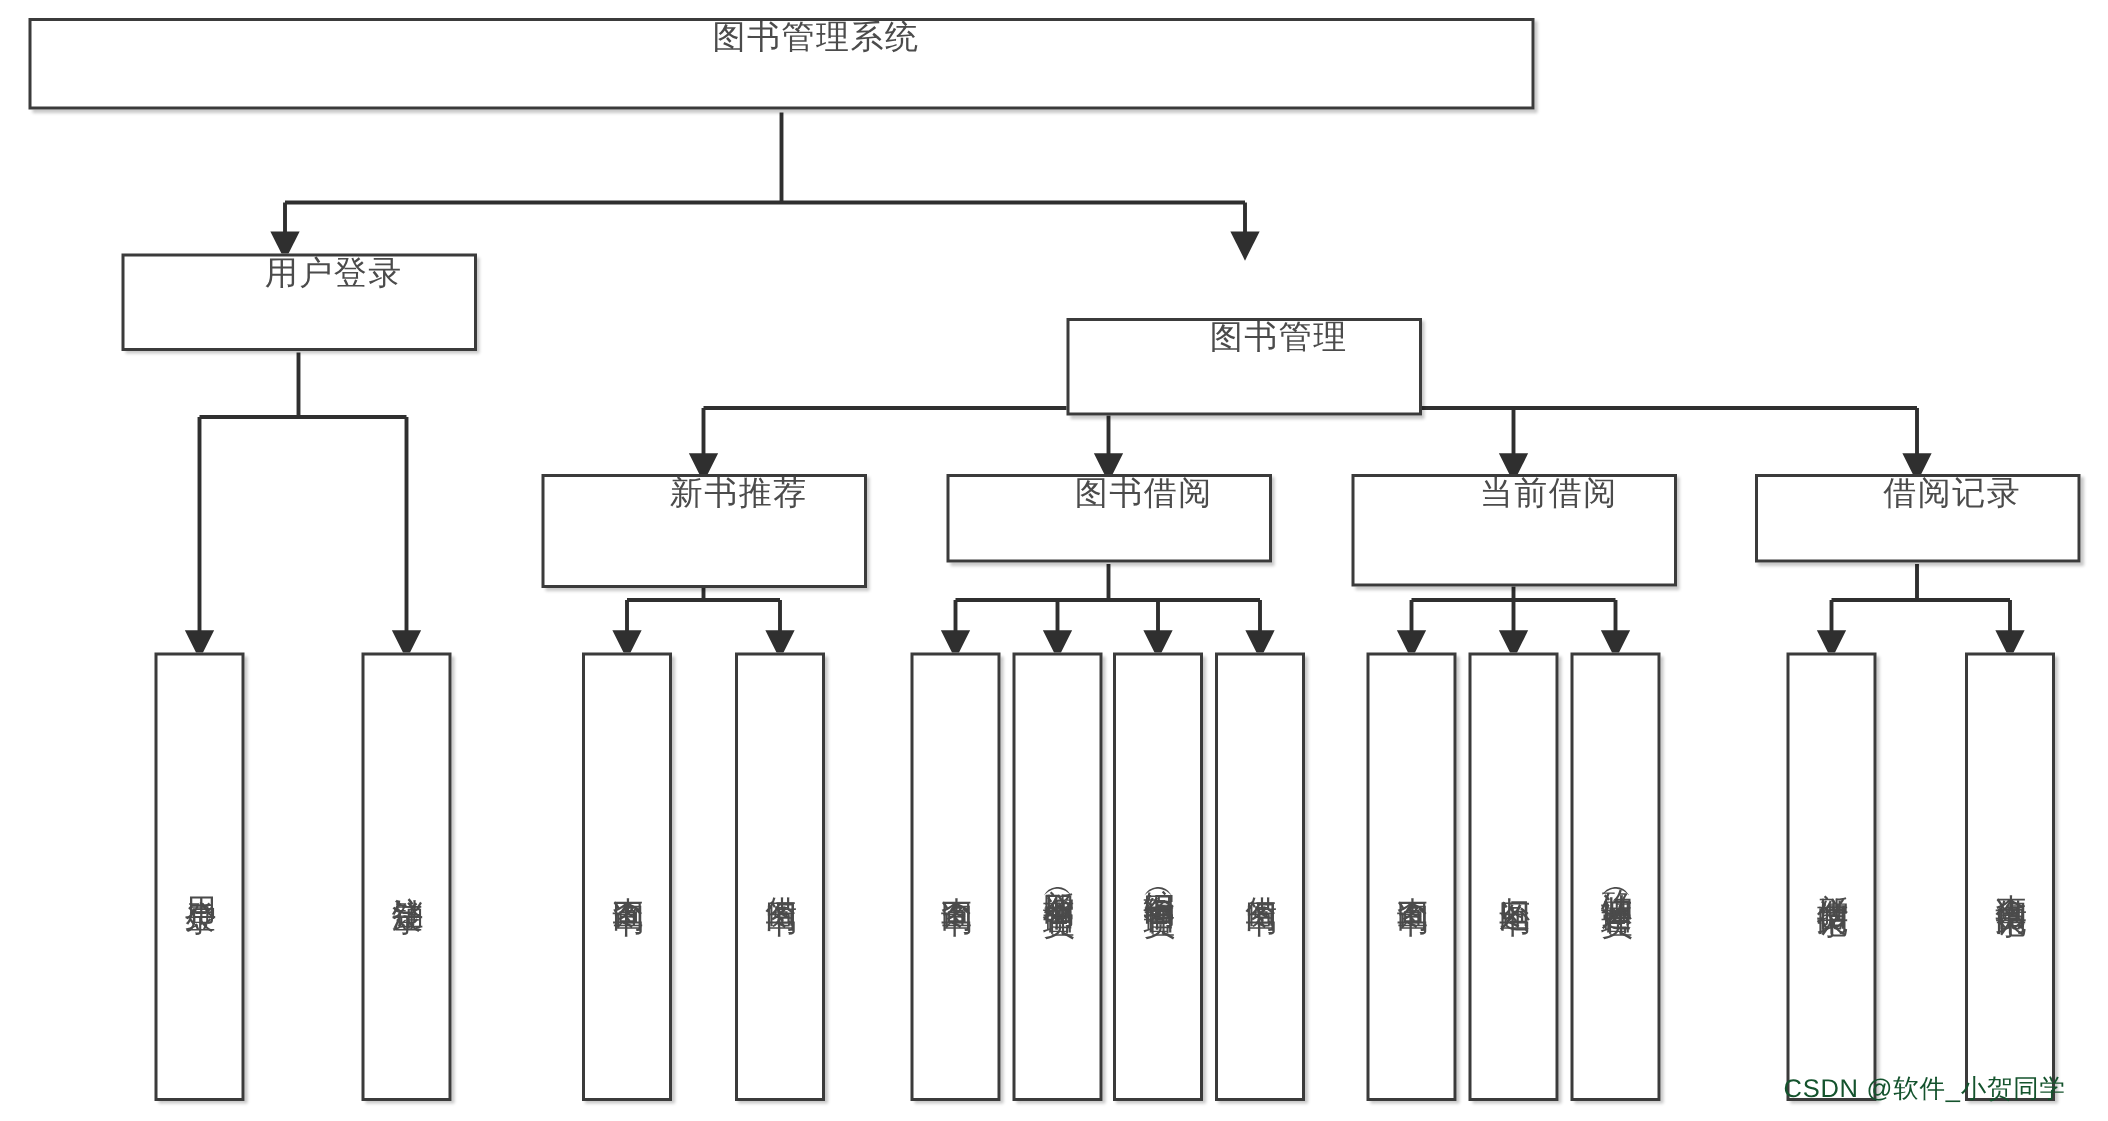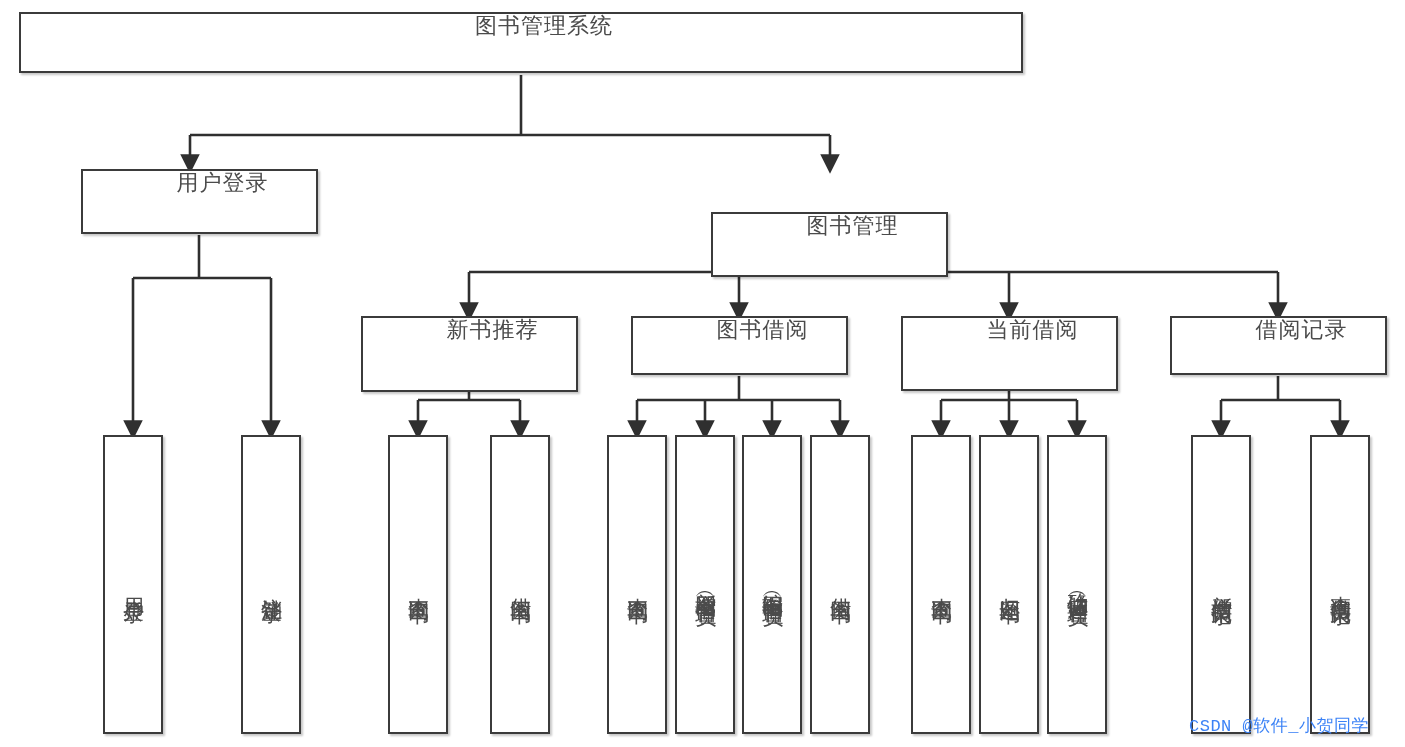"CSDN @软件_小贺同学" .watermark { color: #3b82f6 -> #14532d; font-family: Liberation Mono, monospace -> Liberation Sans, sans-serif }
